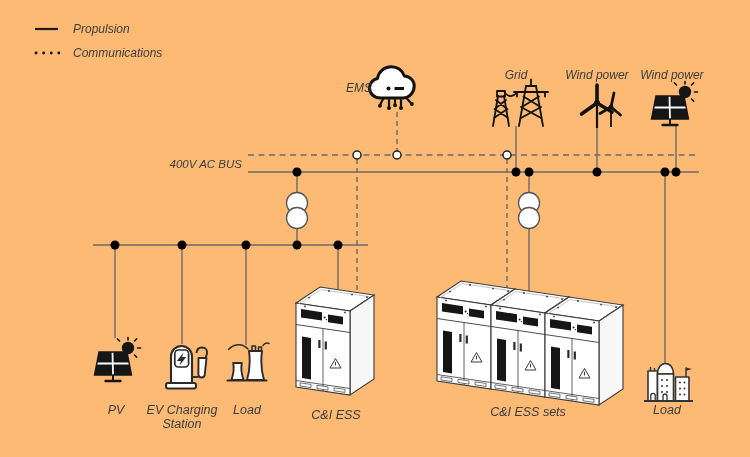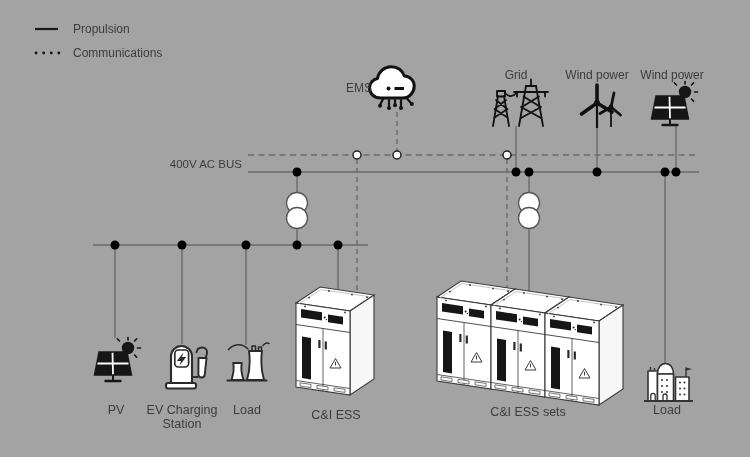"Propulsion" .stage { background: #a3a3a3 -> #fdba74; font-style: none -> italic }
